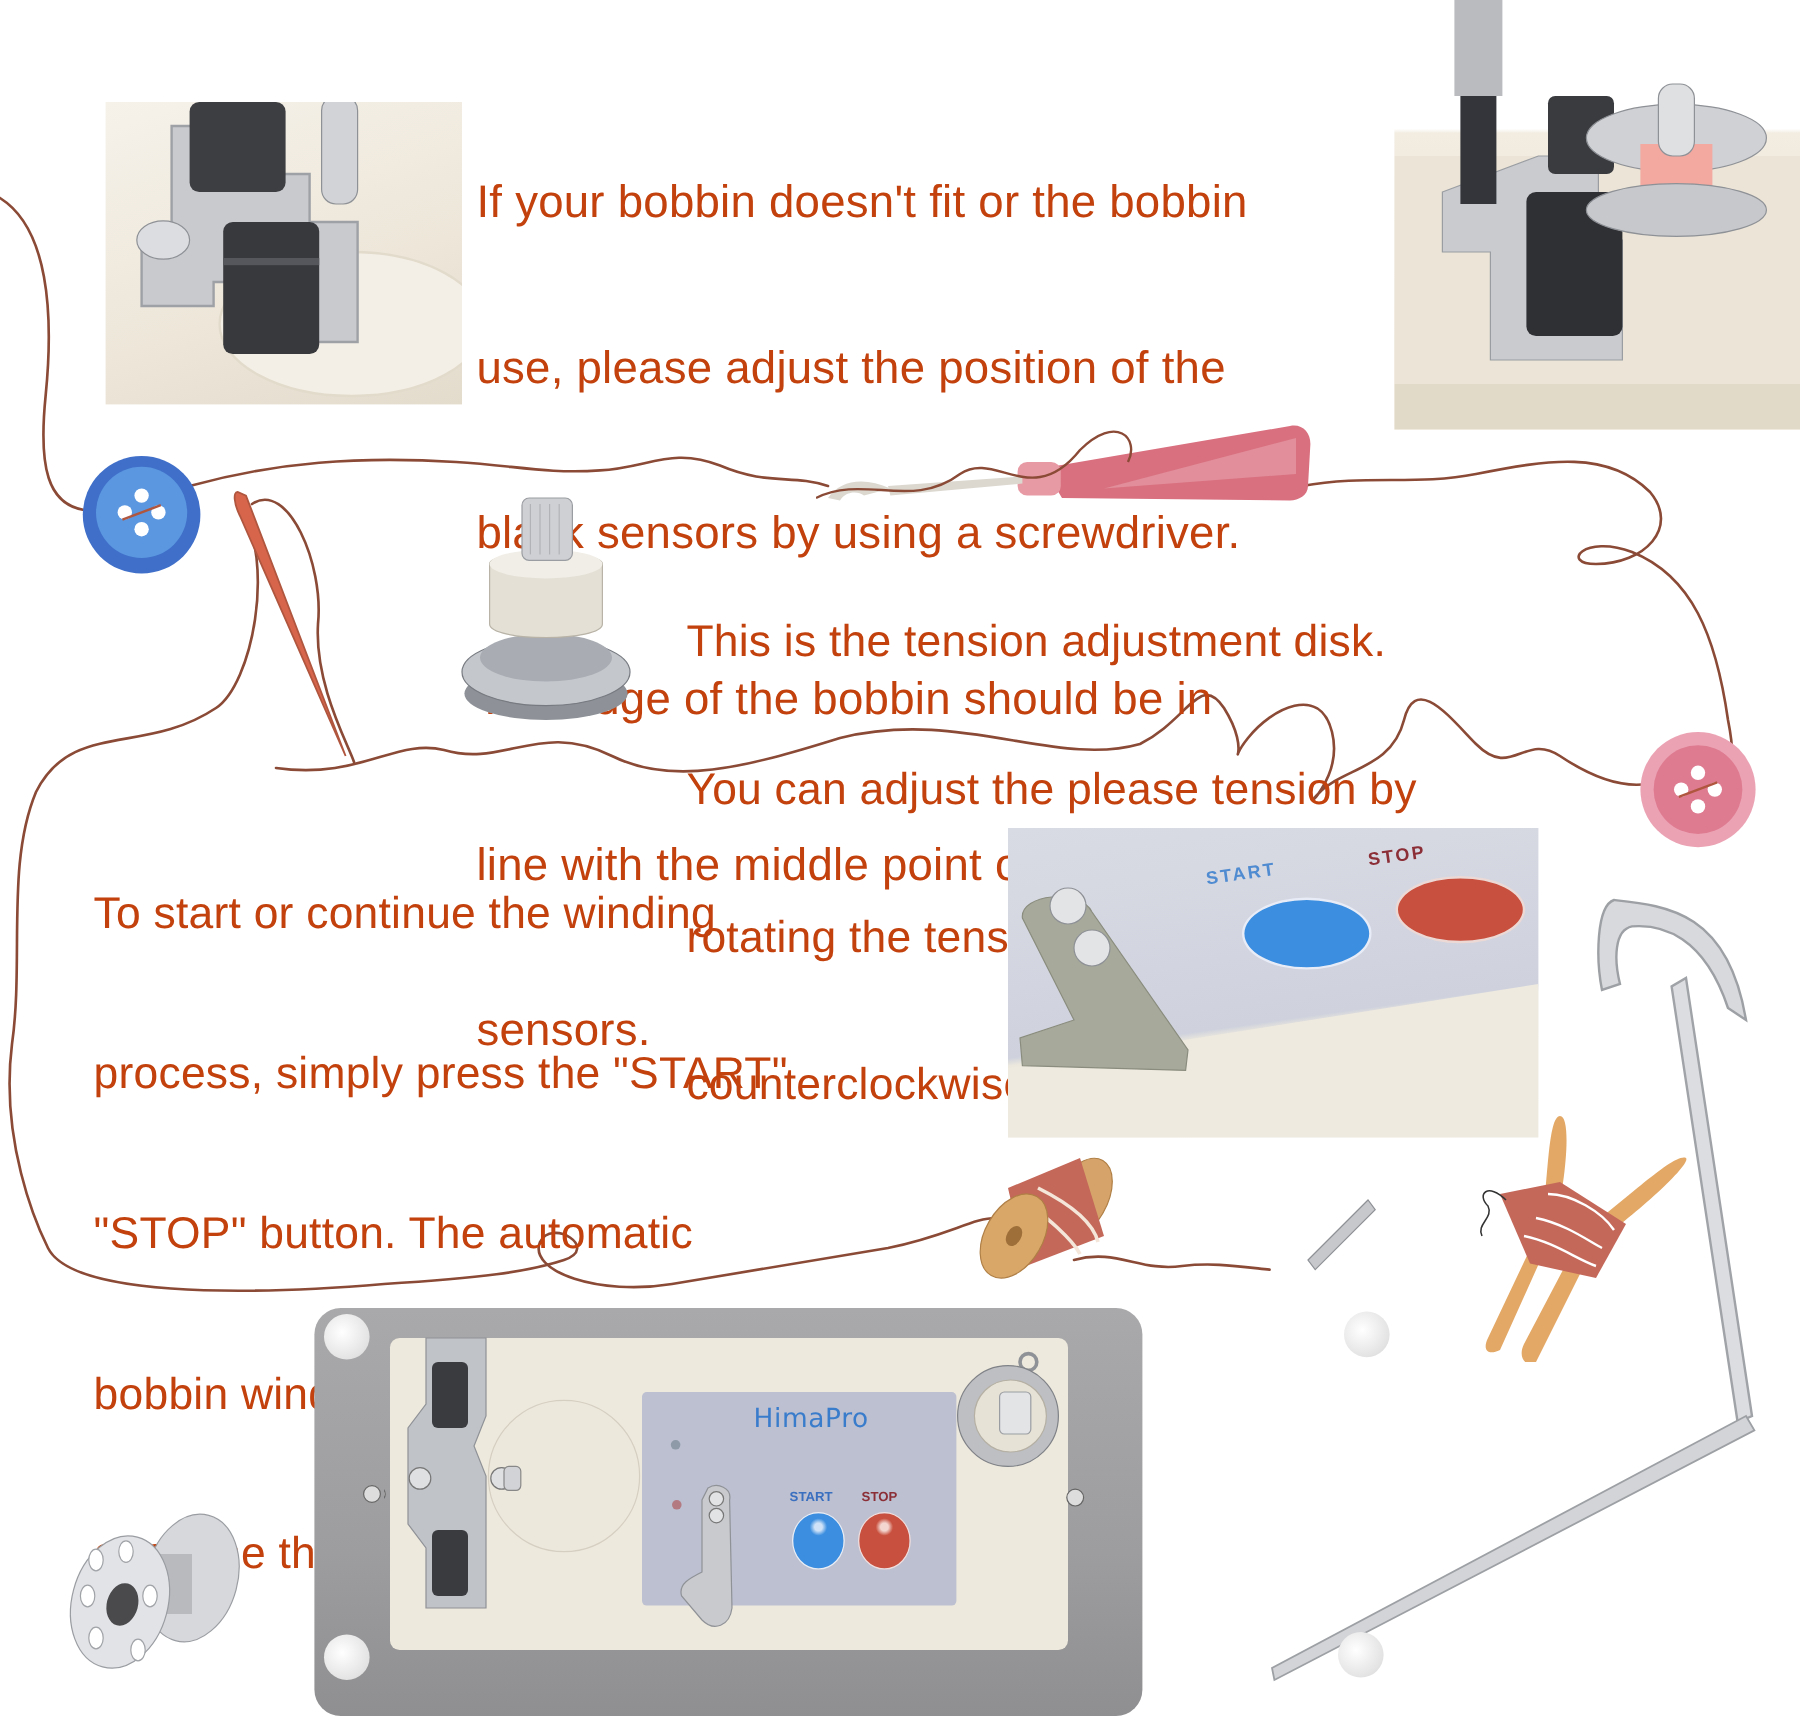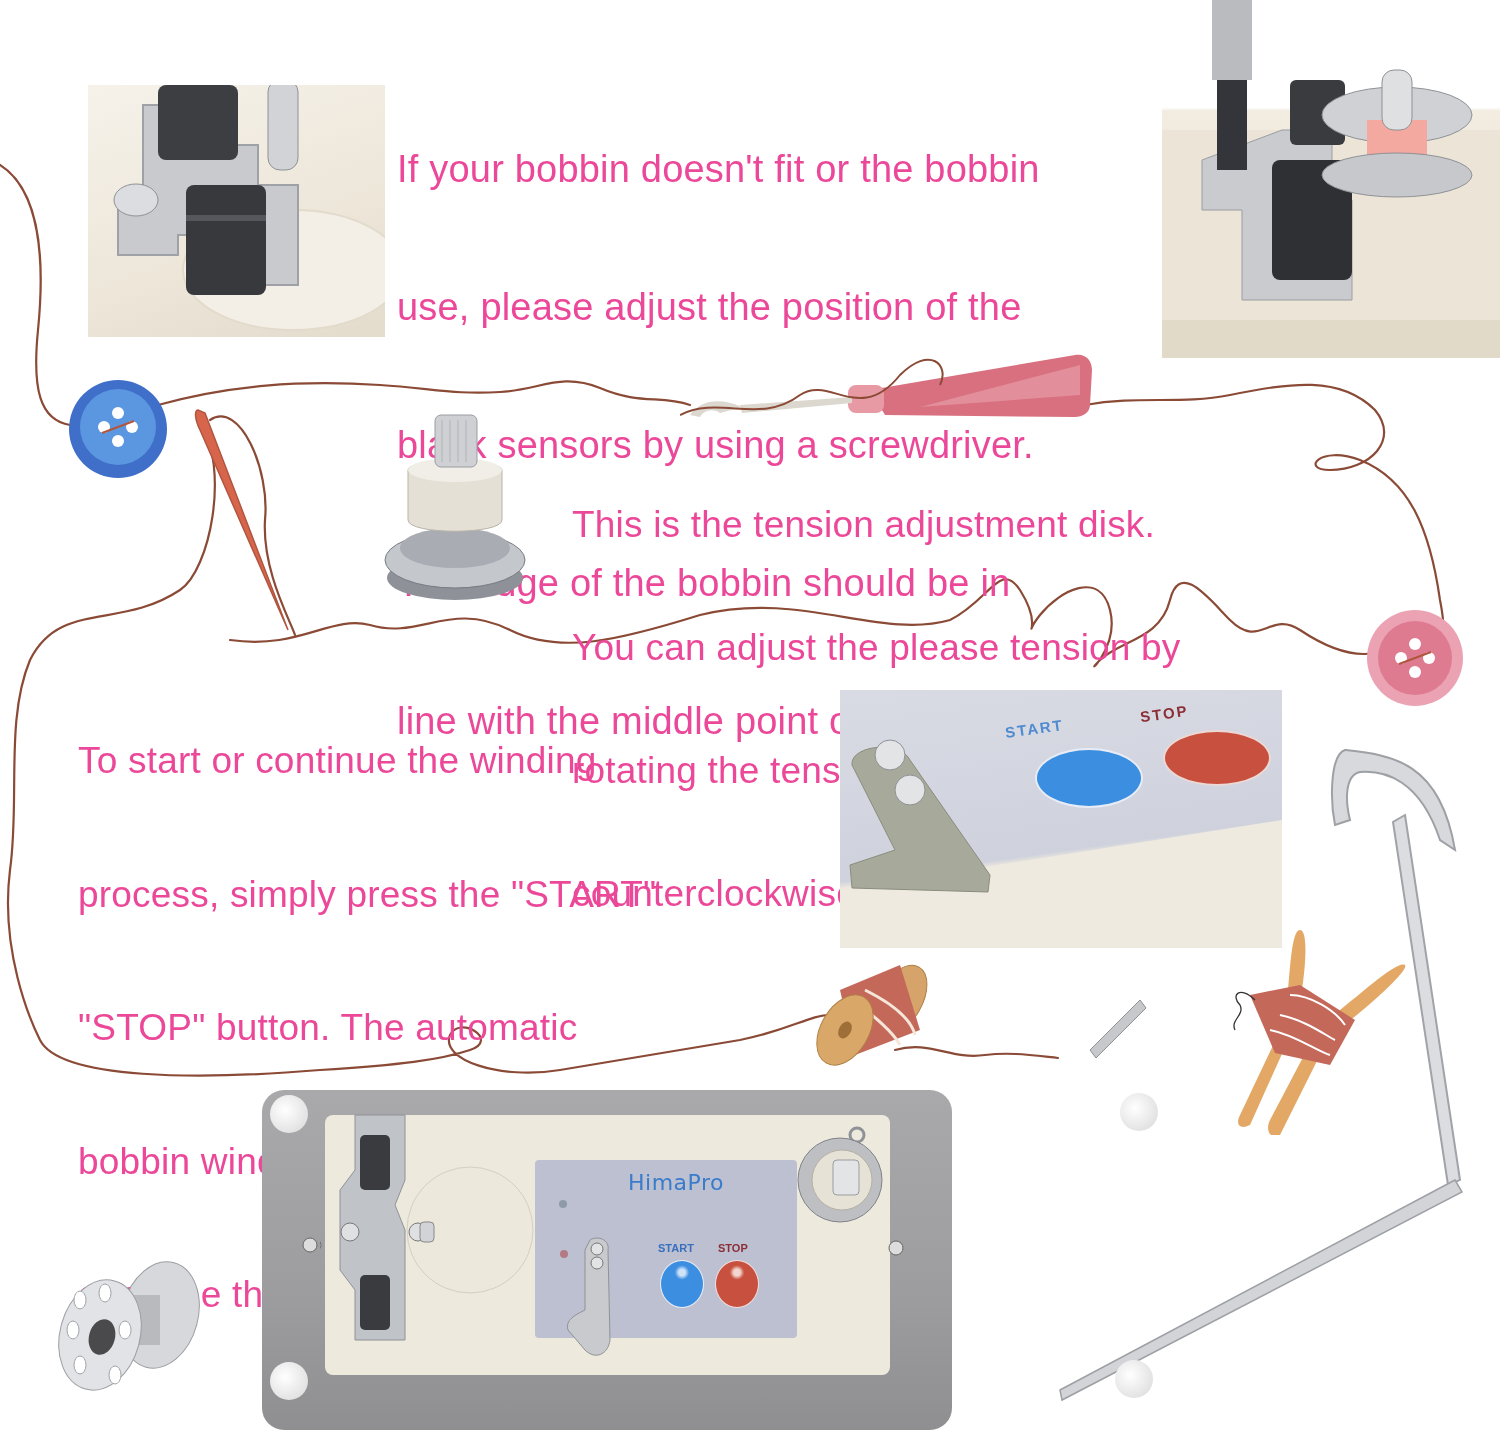"If your bobbin doesn't fit" .txt { color: #ec4899 -> #c2410c }
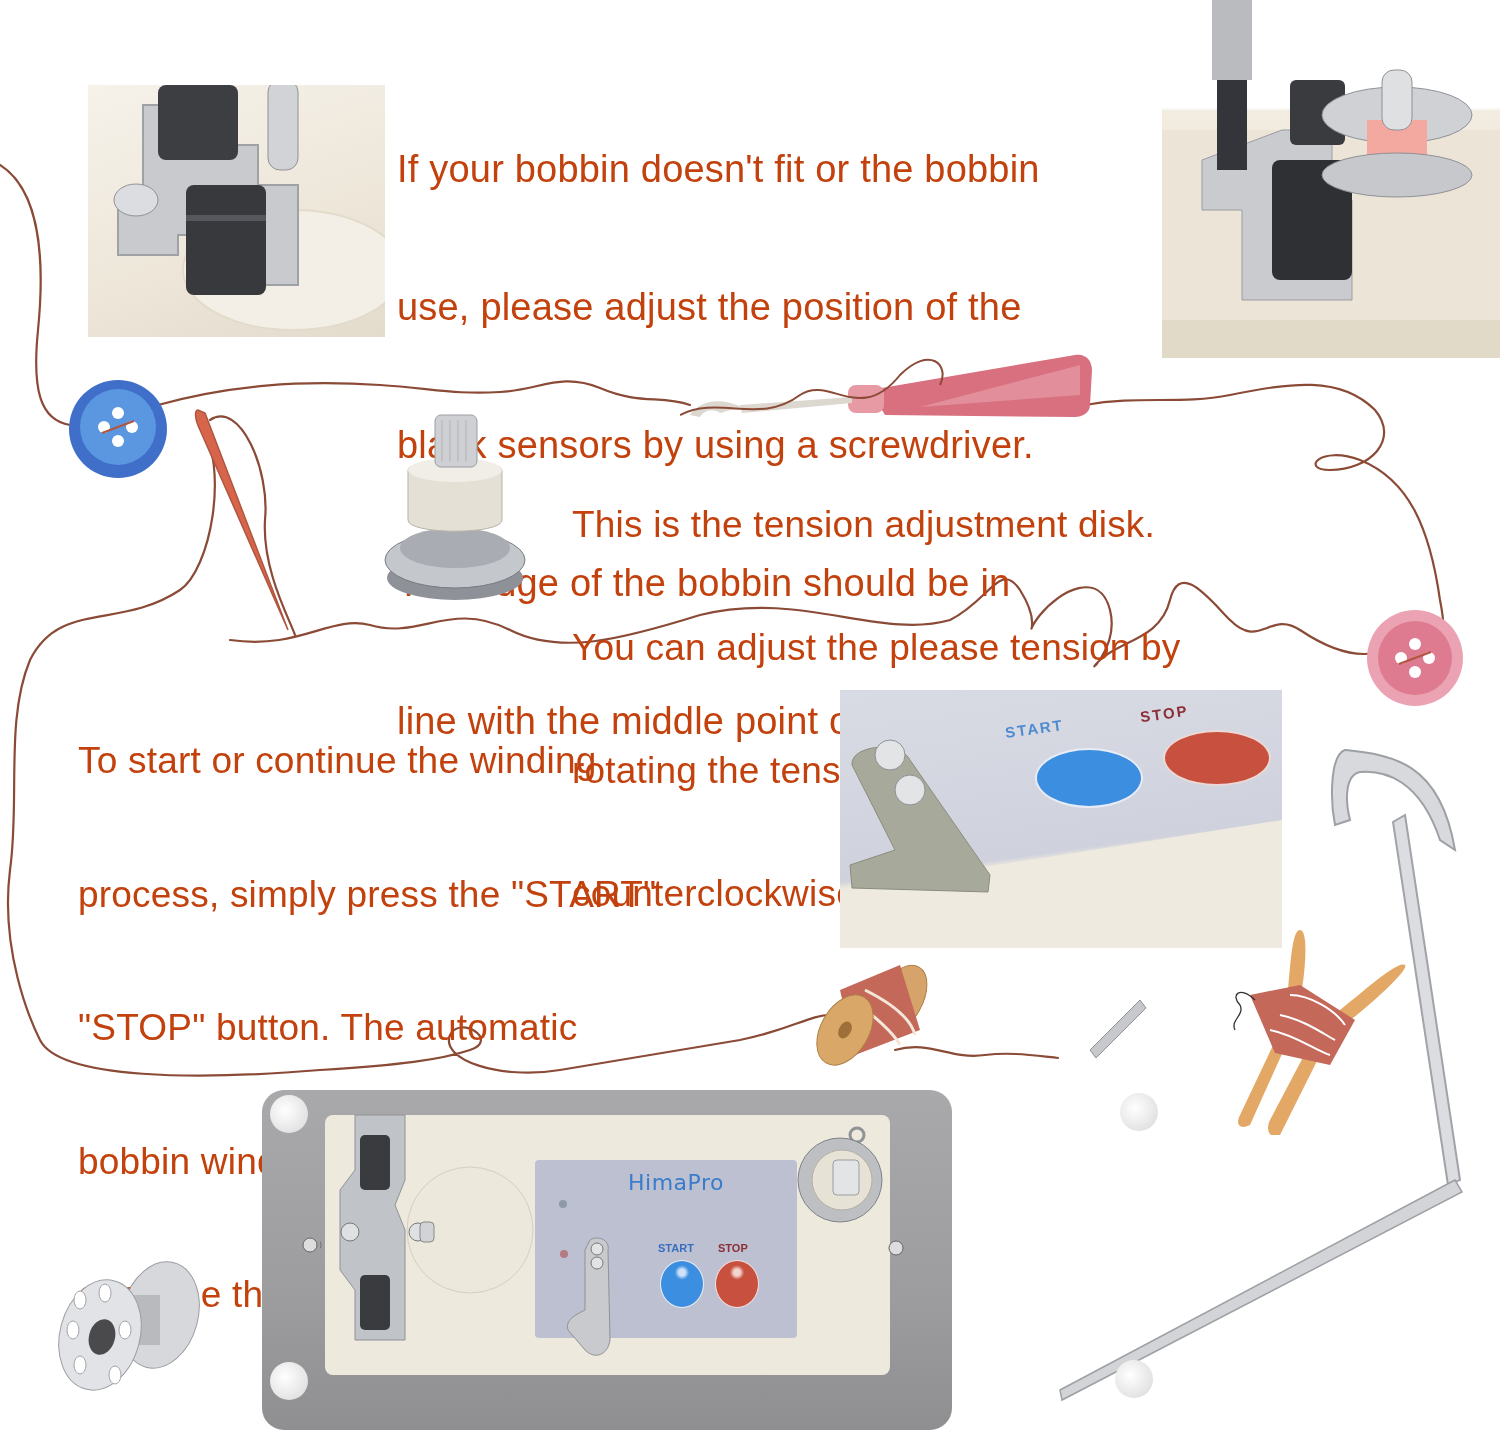"This is the tension adjustment" .t2 { top: 422px -> 432px }
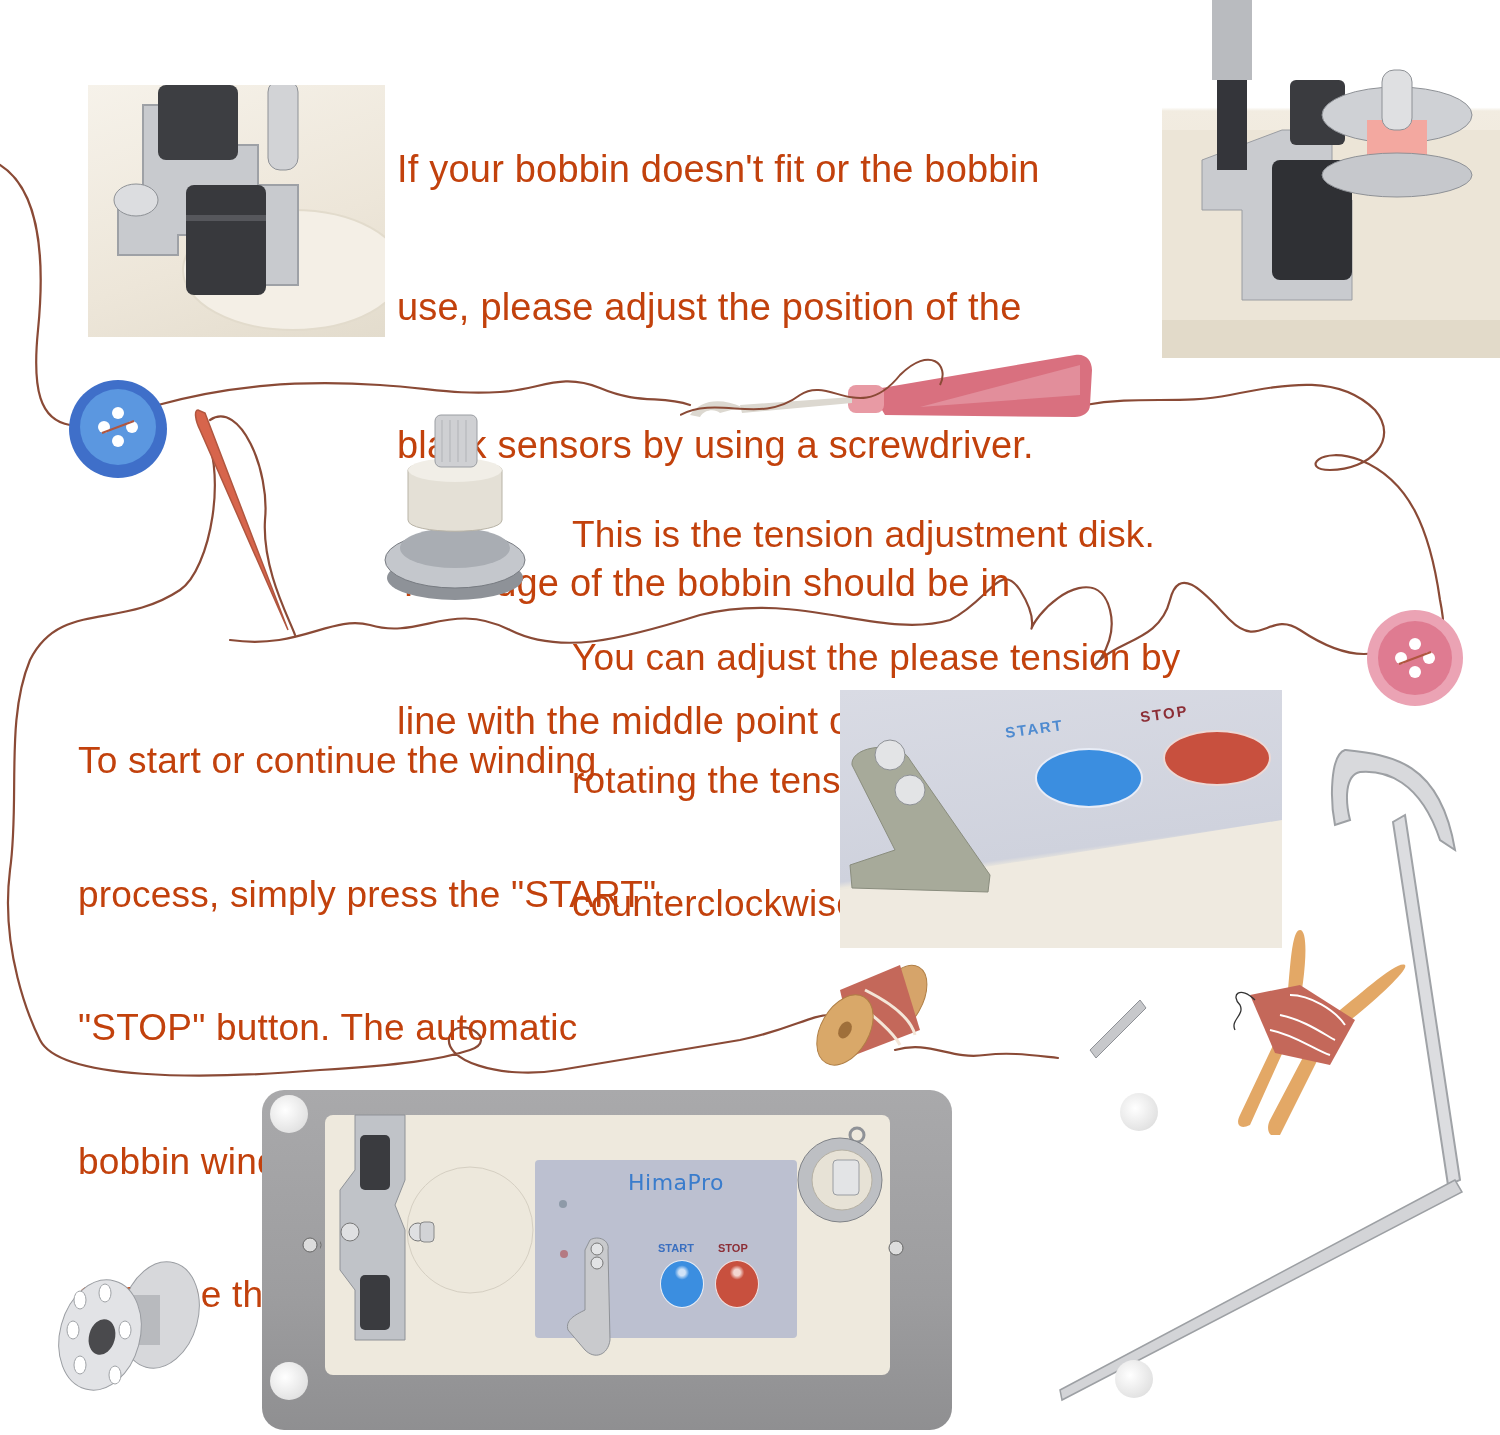"sensors." span.line { html: none -> <span>sensors.</span> }
